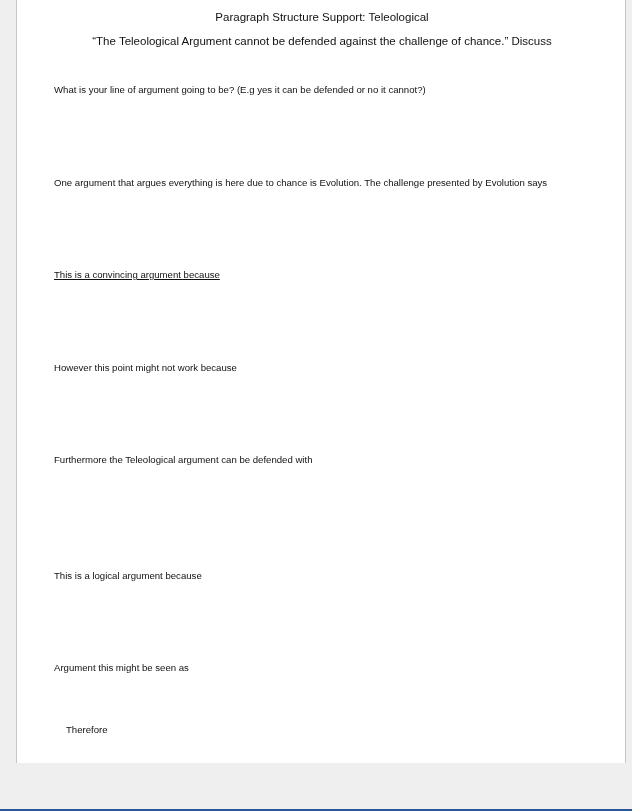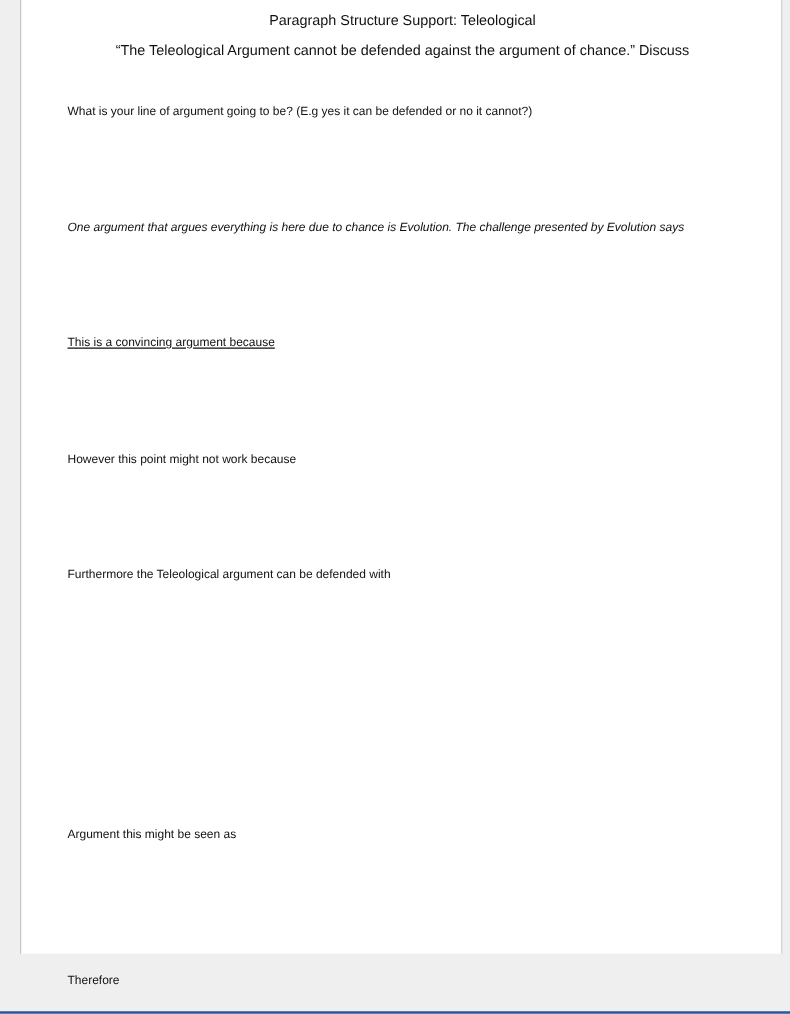"“The Teleological Argument cannot be" div.line { text: argument -> challenge }
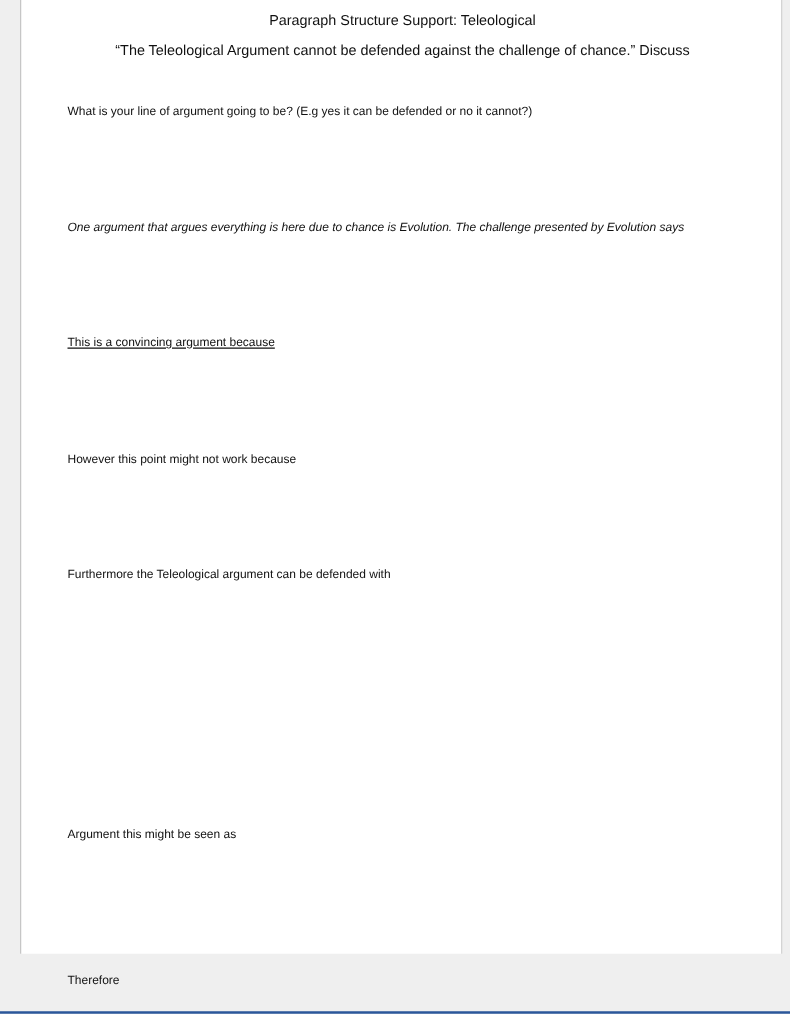"One argument that argues everything" div.line { font-style: italic -> none }
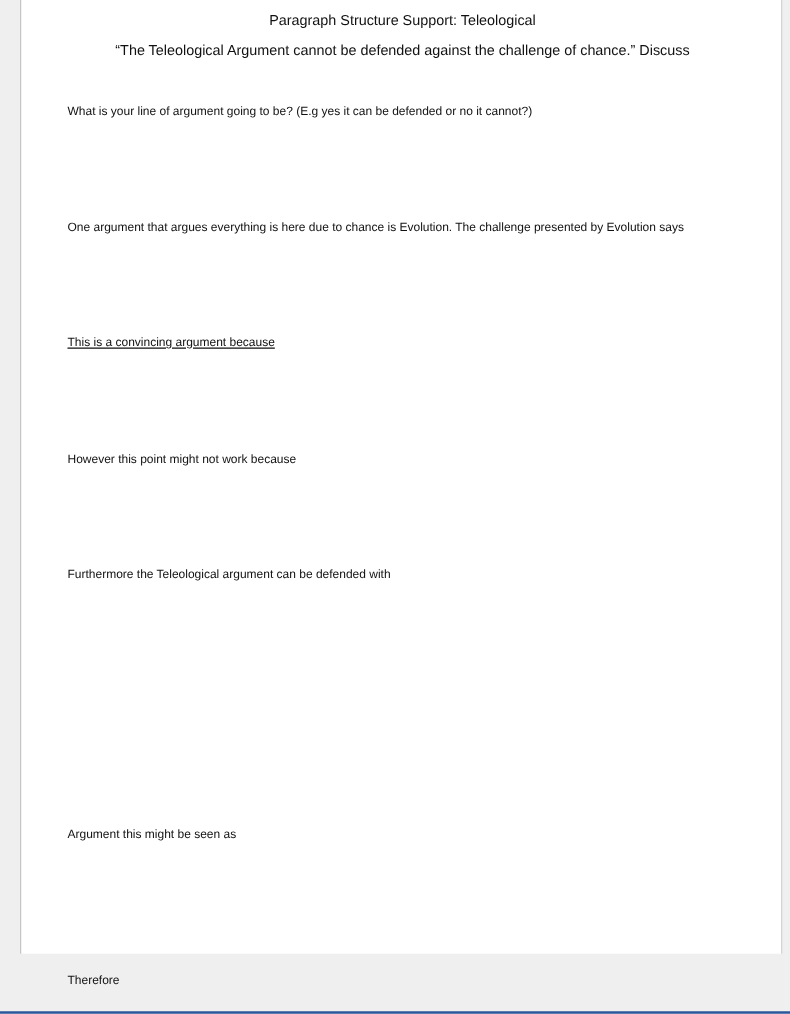"This is a logical argument" div.line { html: none -> <div>This is a logical argument because</div> }
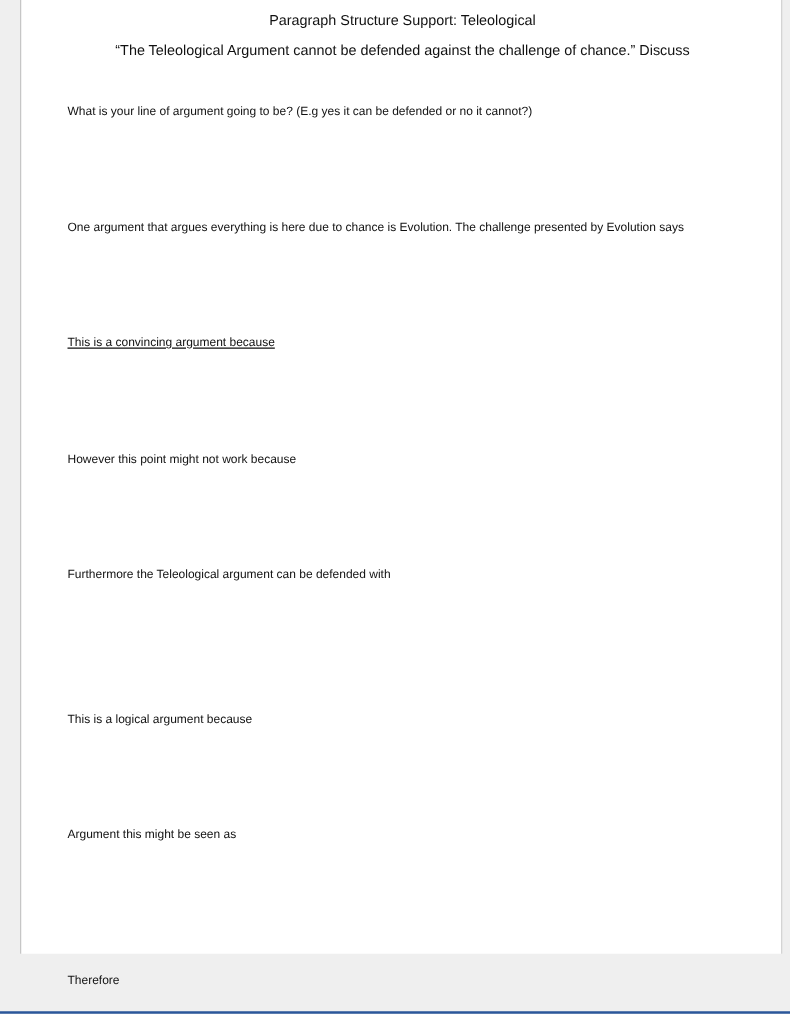"Therefore" div.line { margin-left: none -> 12px; top: 778px -> 723px }
